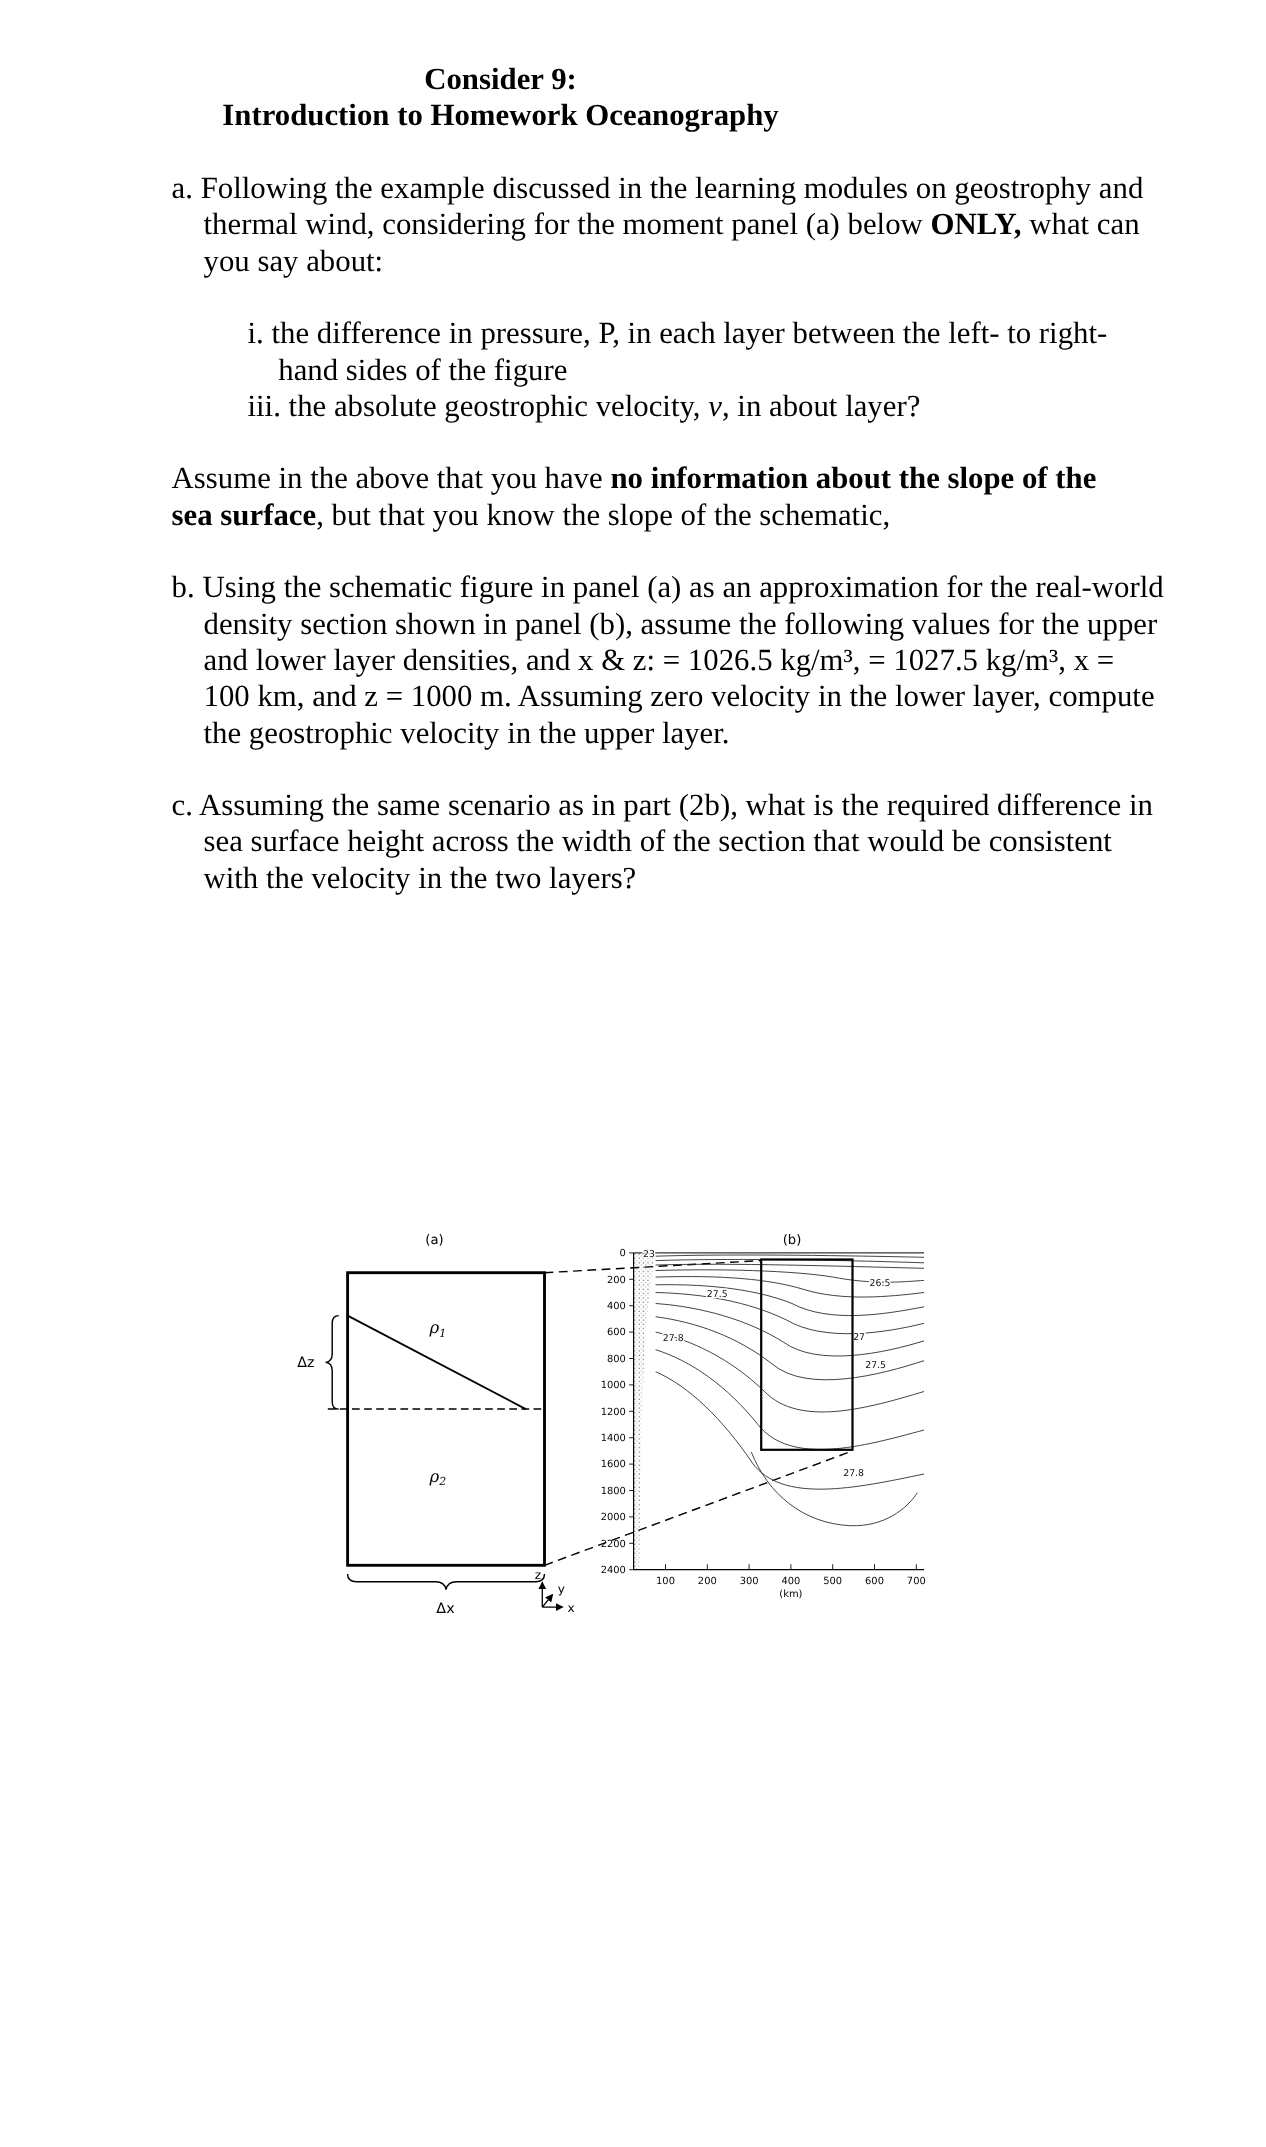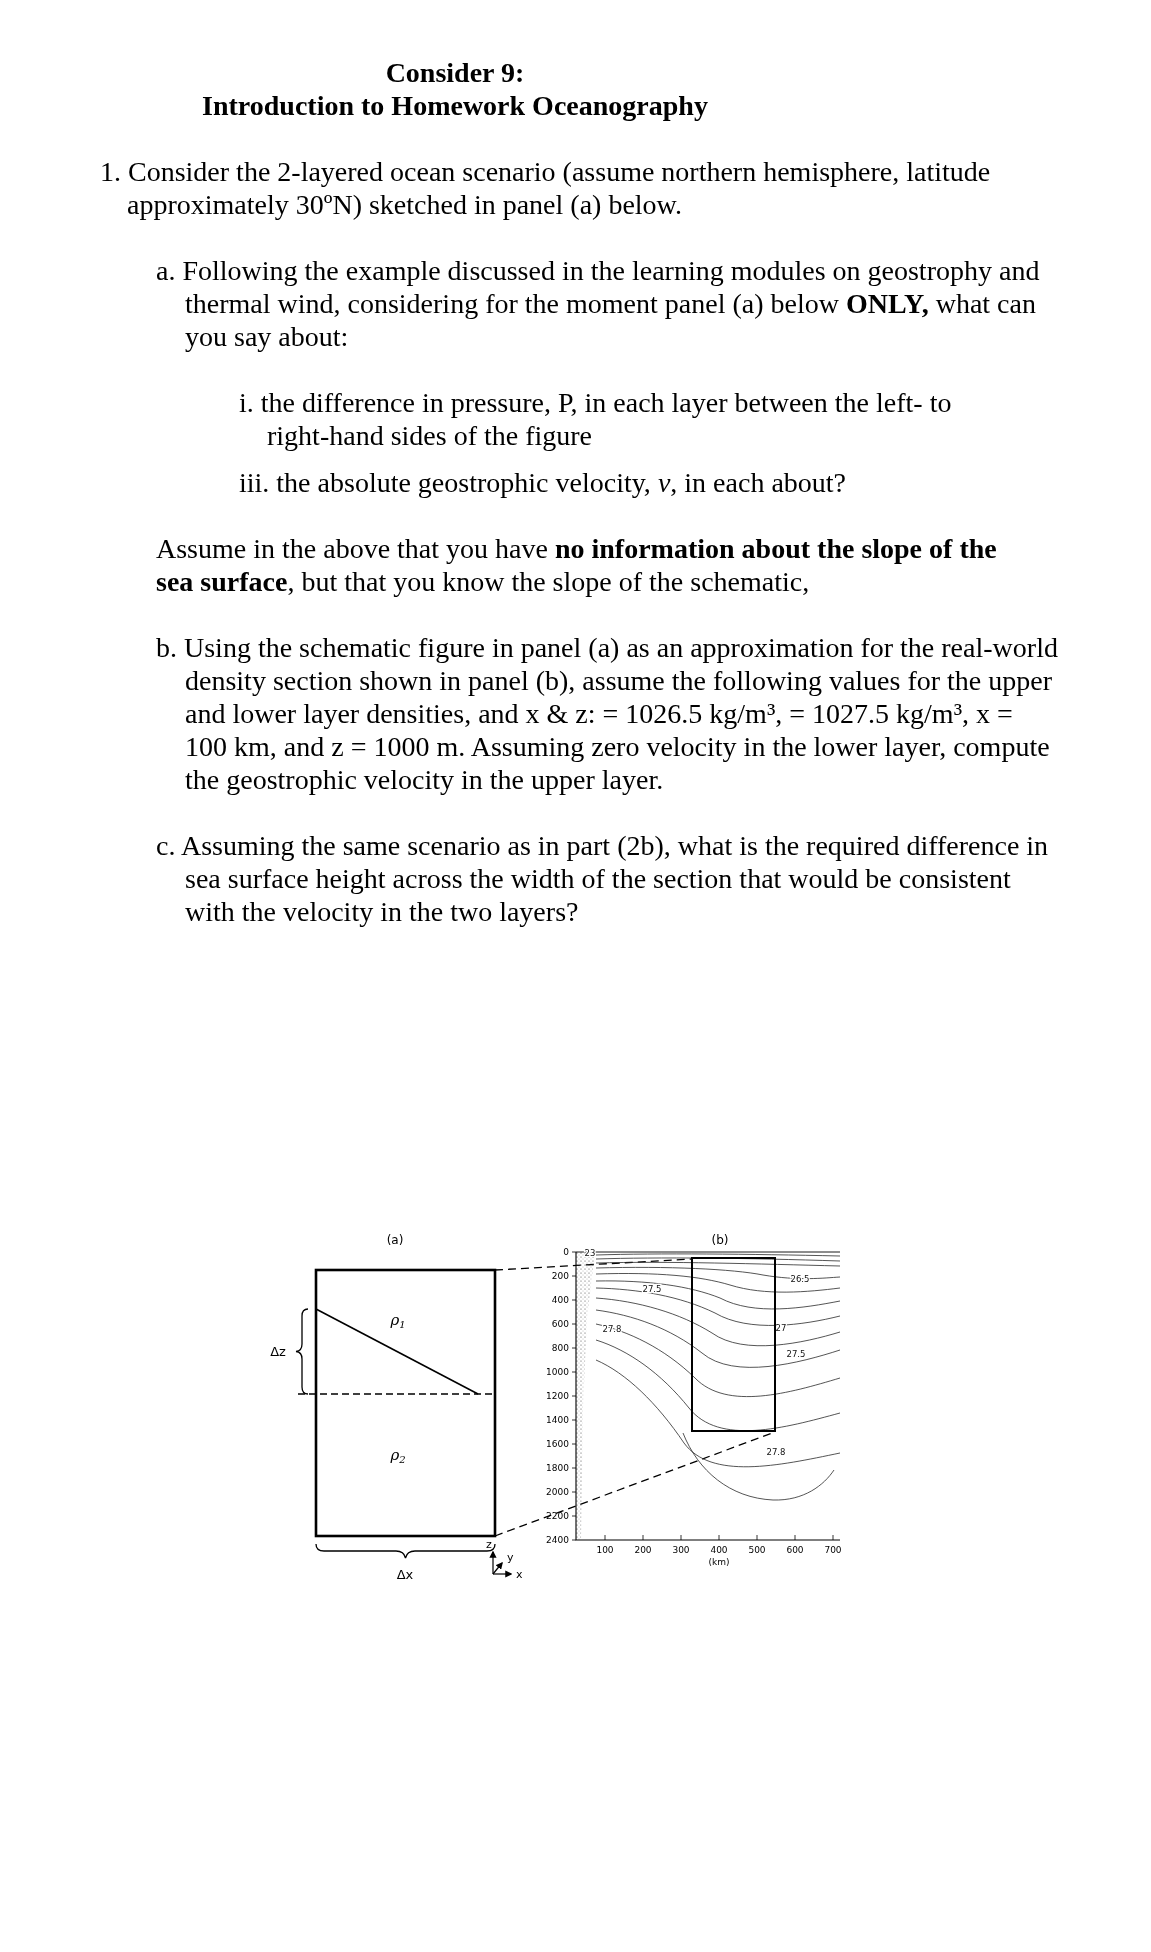"1. Consider the 2-layered ocean" p.q1 { html: <p><span>1.</span> <span>Consider the 2-layered ocean scenario (assume northern hemisphere, latitude approximately 30ºN) sketched in panel (a) below.</span></p> -> none }
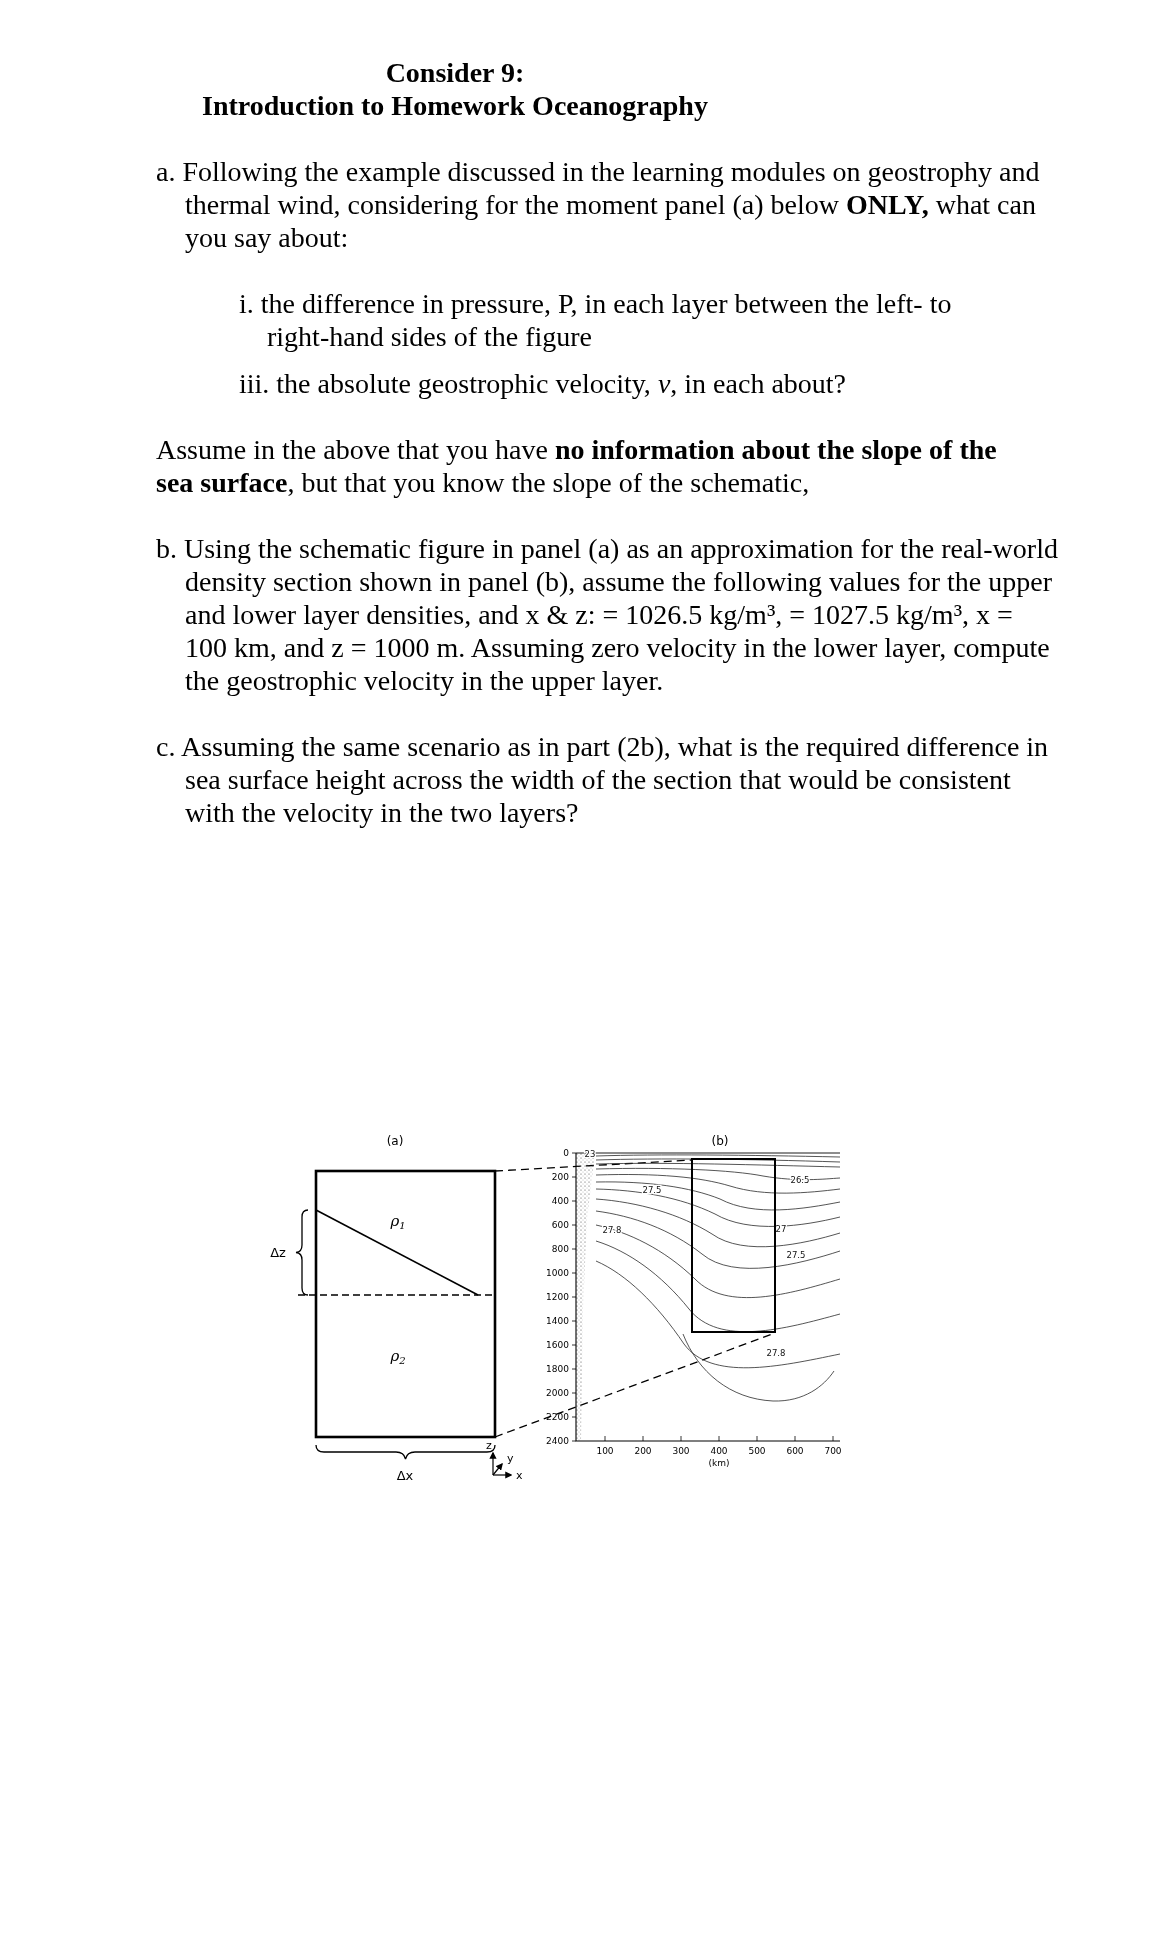"i. the difference in pressure," p { margin: 14px -> 0 }
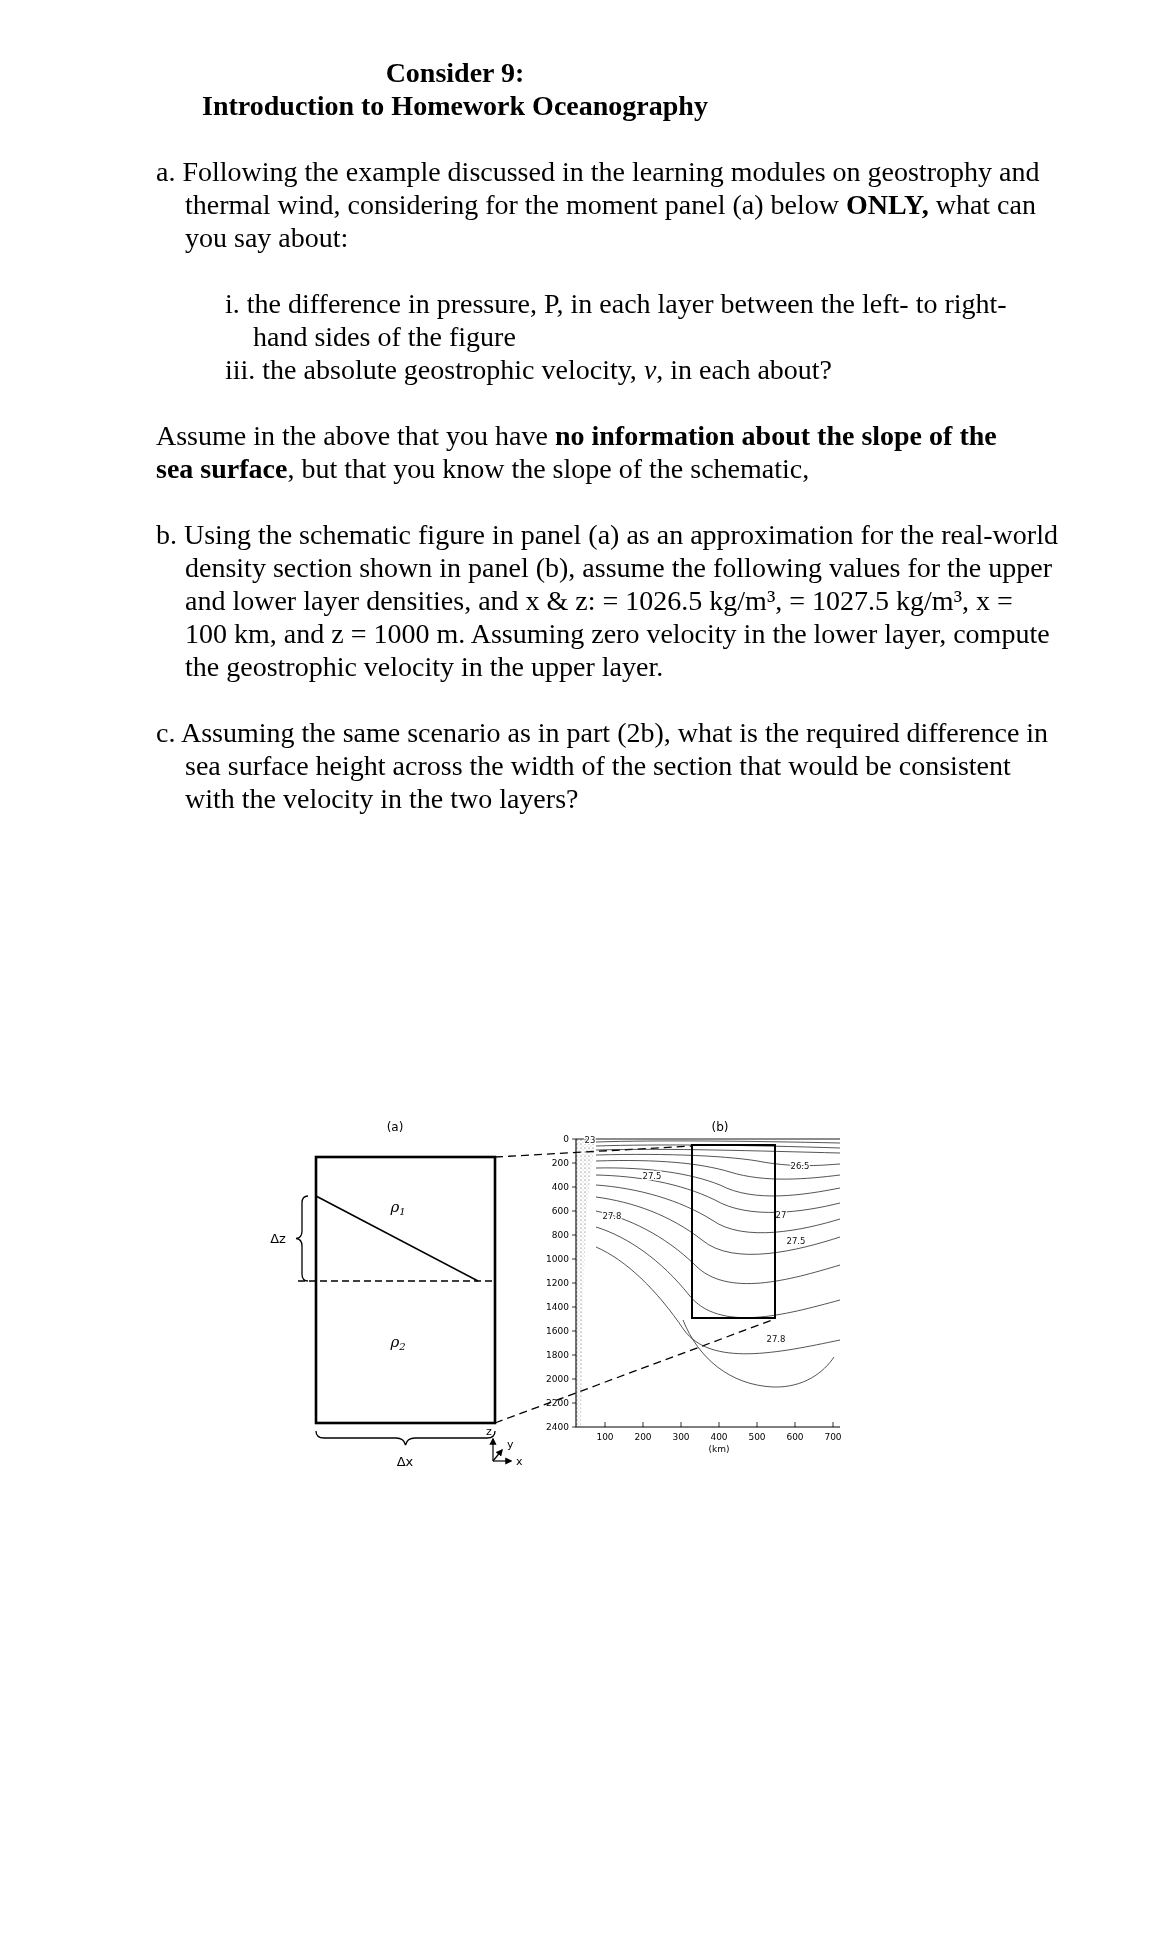", in each about?" span { text: each about -> about layer }
